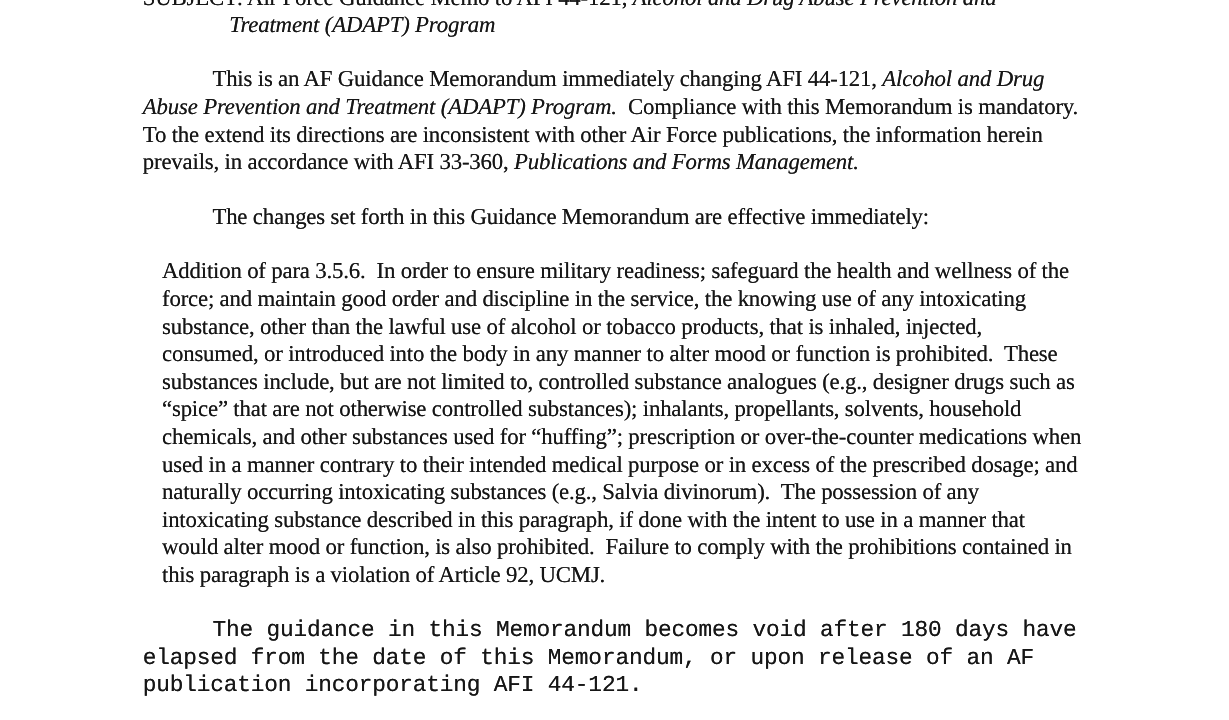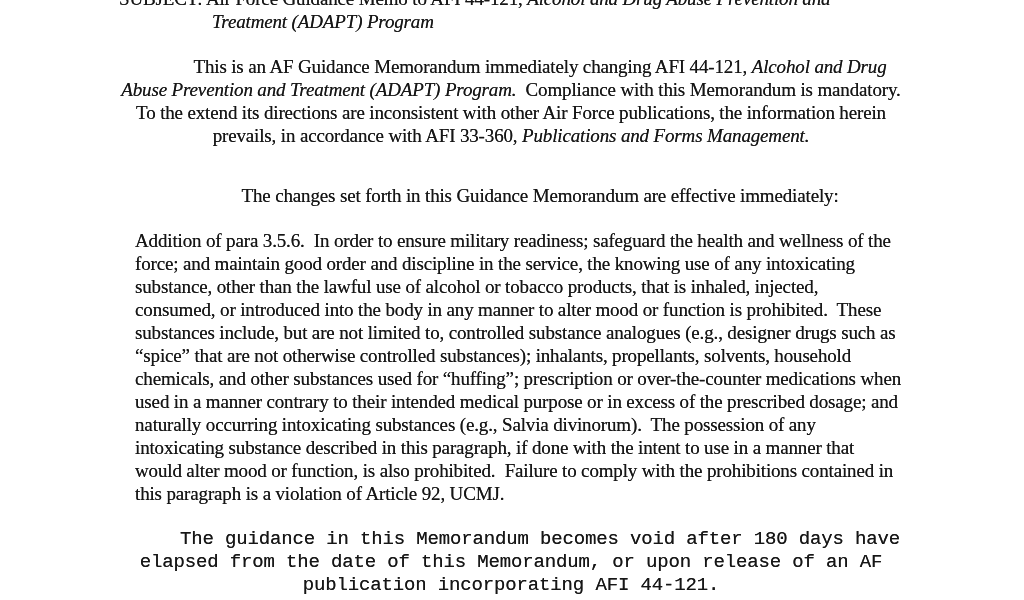"Treatment (ADAPT) Program" .subject-line2 { margin-left: 93px -> 72px }
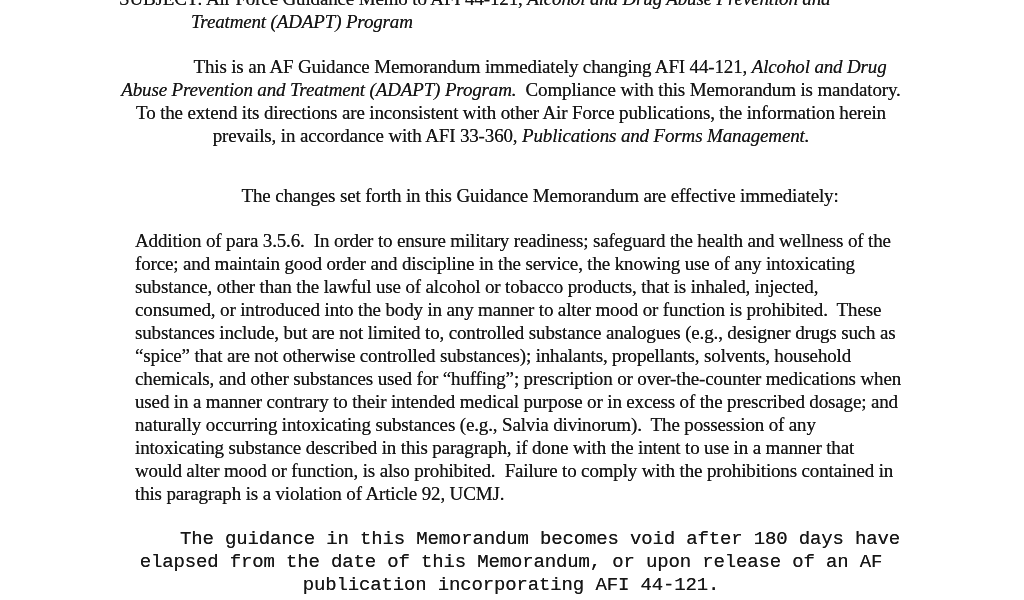"This is an AF Guidance" .indent { text-align: center -> none }
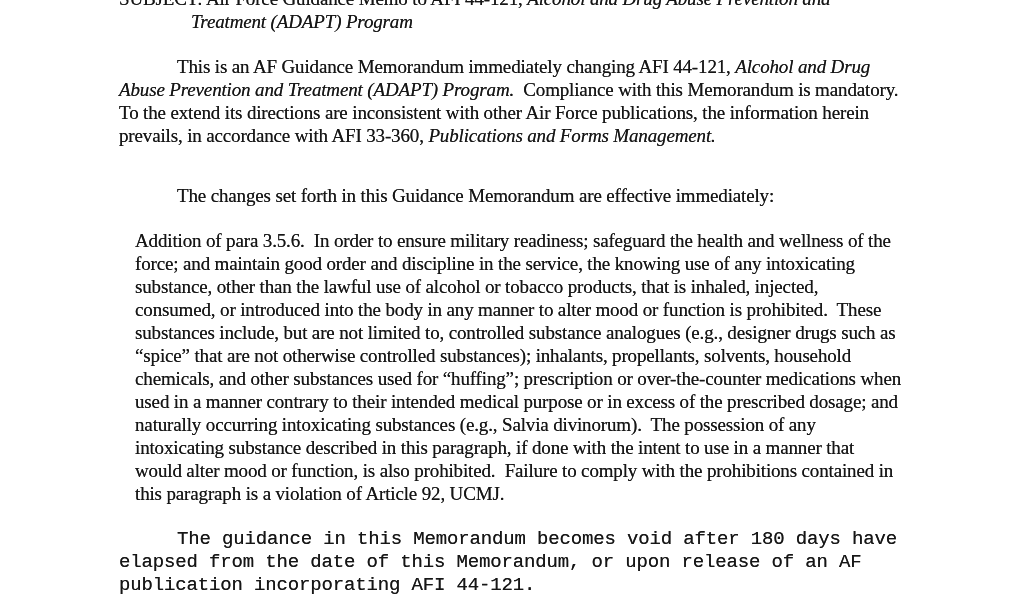"The changes set forth in" .mt-para2 { margin-top: 37px -> 23px }
